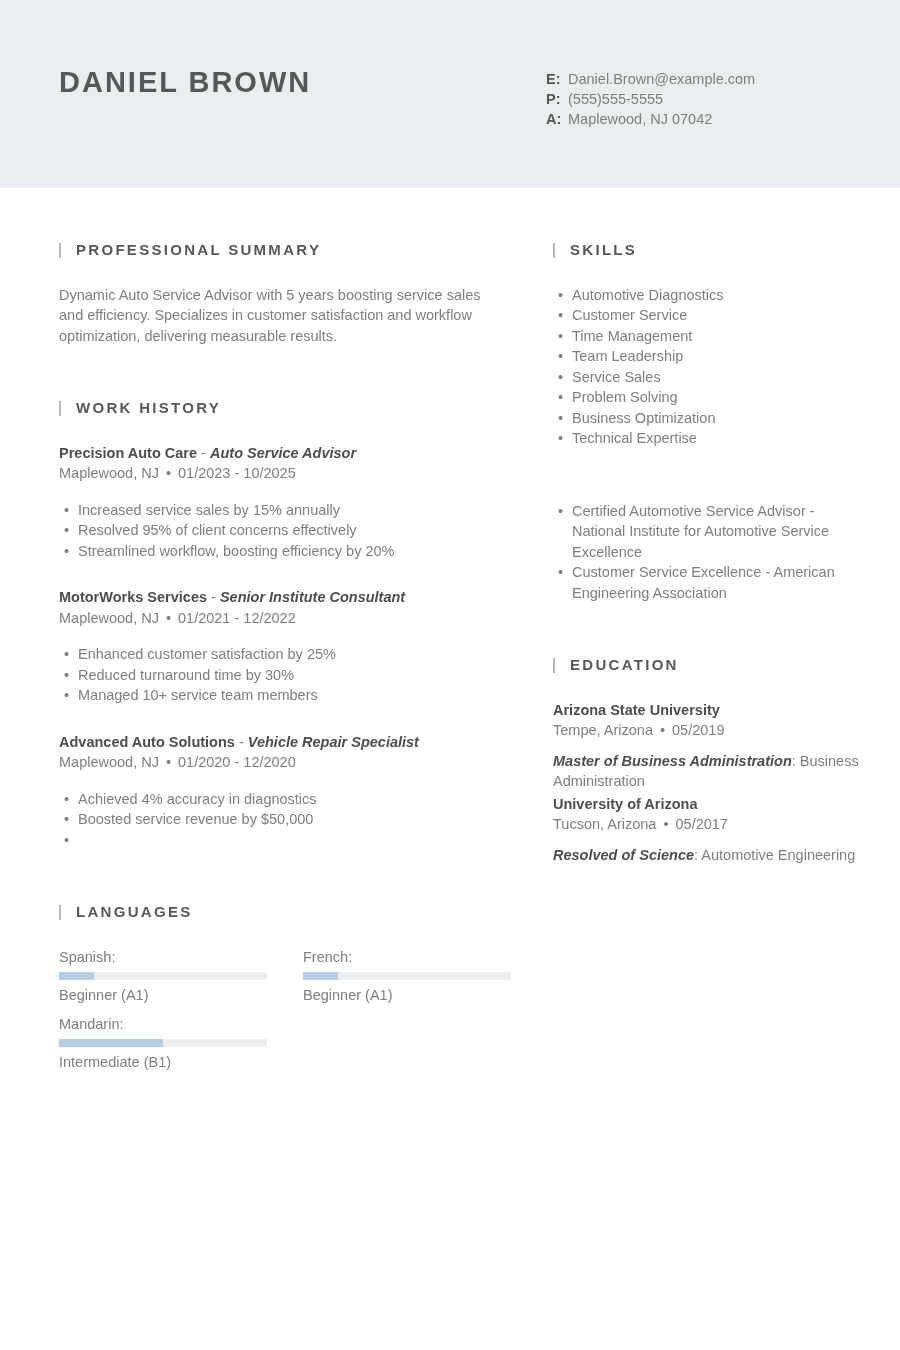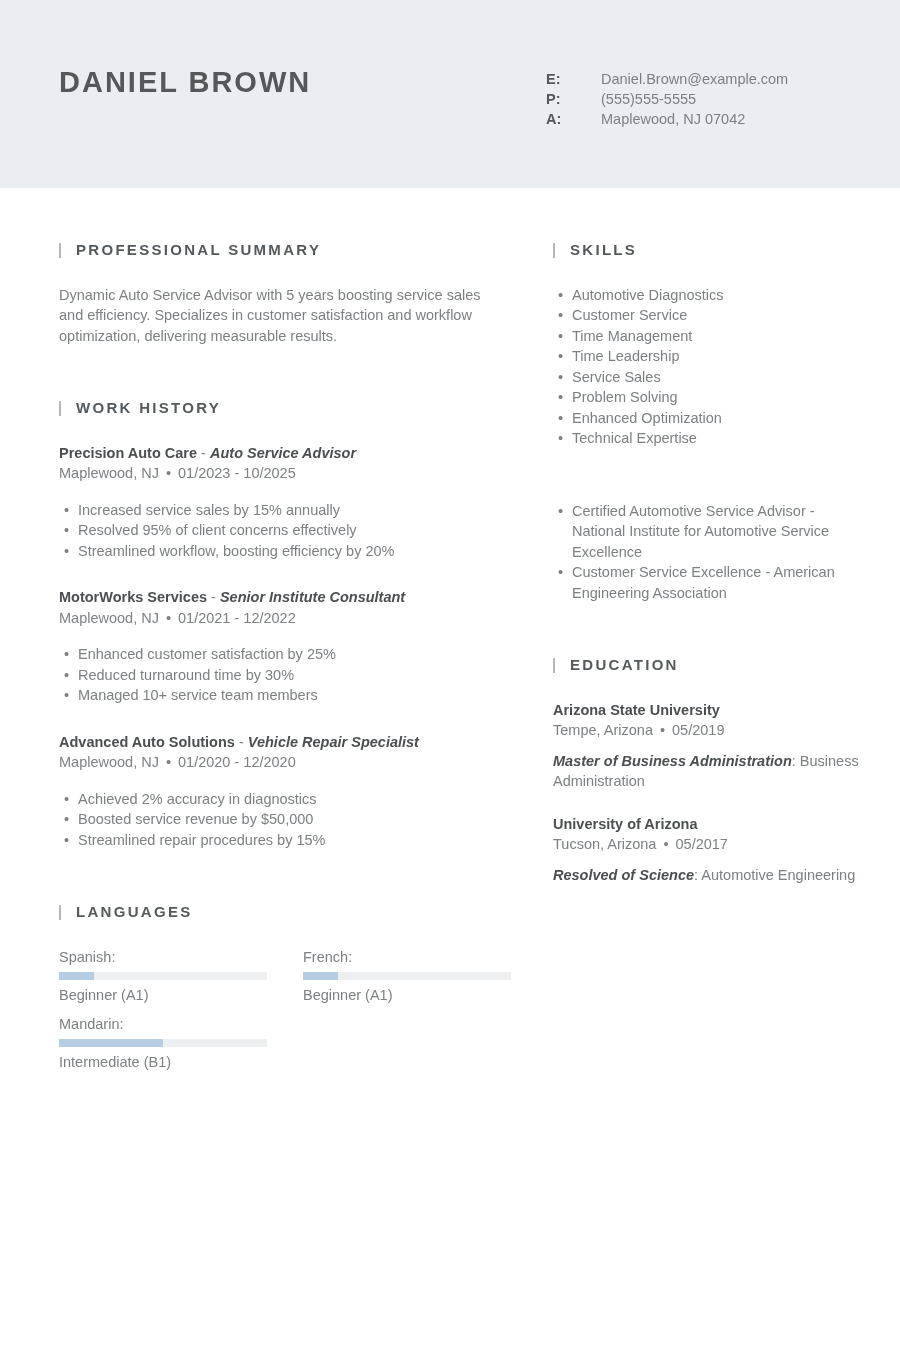"Daniel.Brown@example.com" .contact-value { margin-left: 33px -> none }
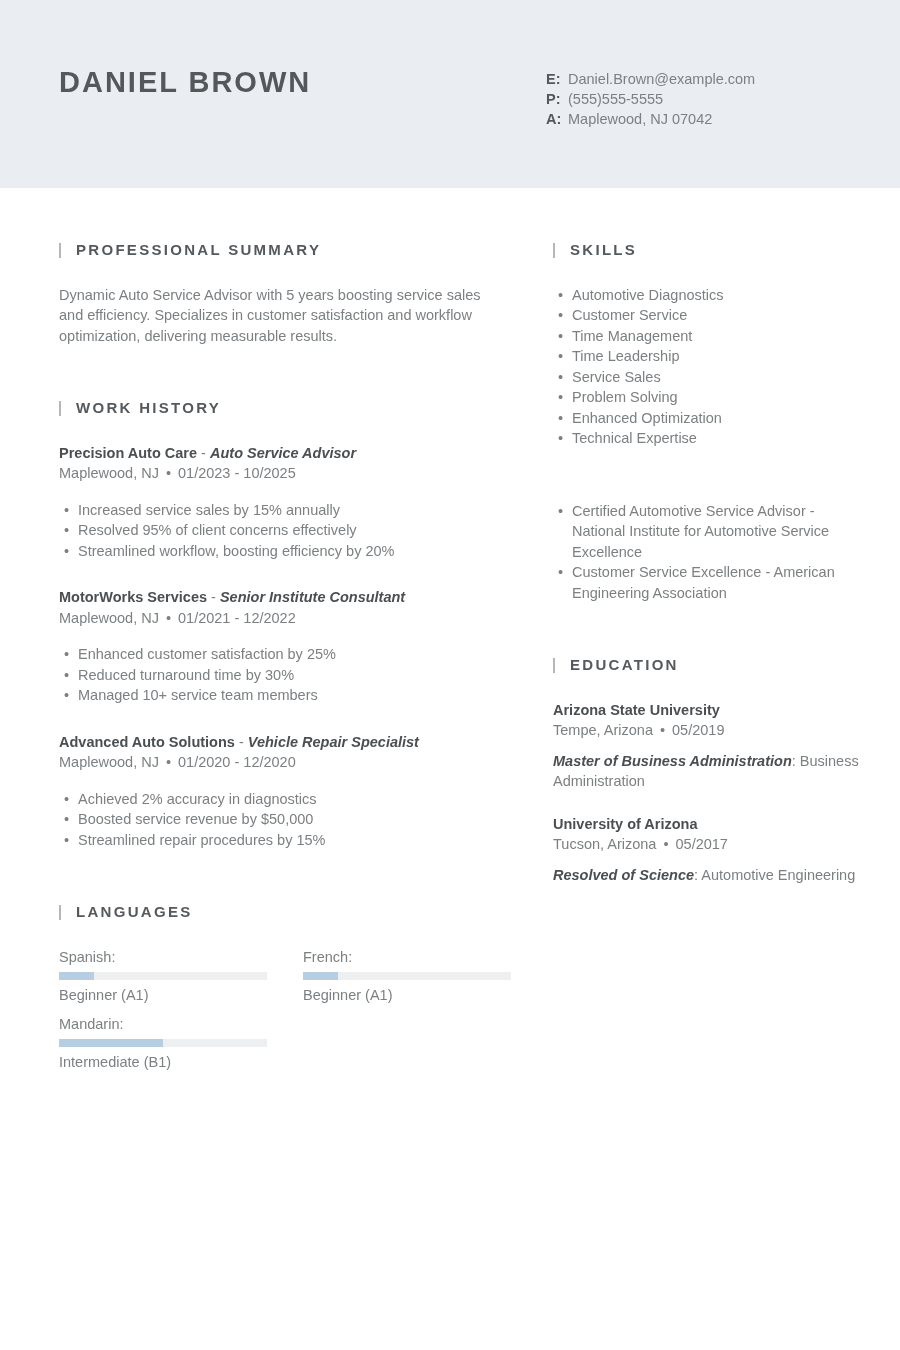"Time Leadership" span { text: Time -> Team }
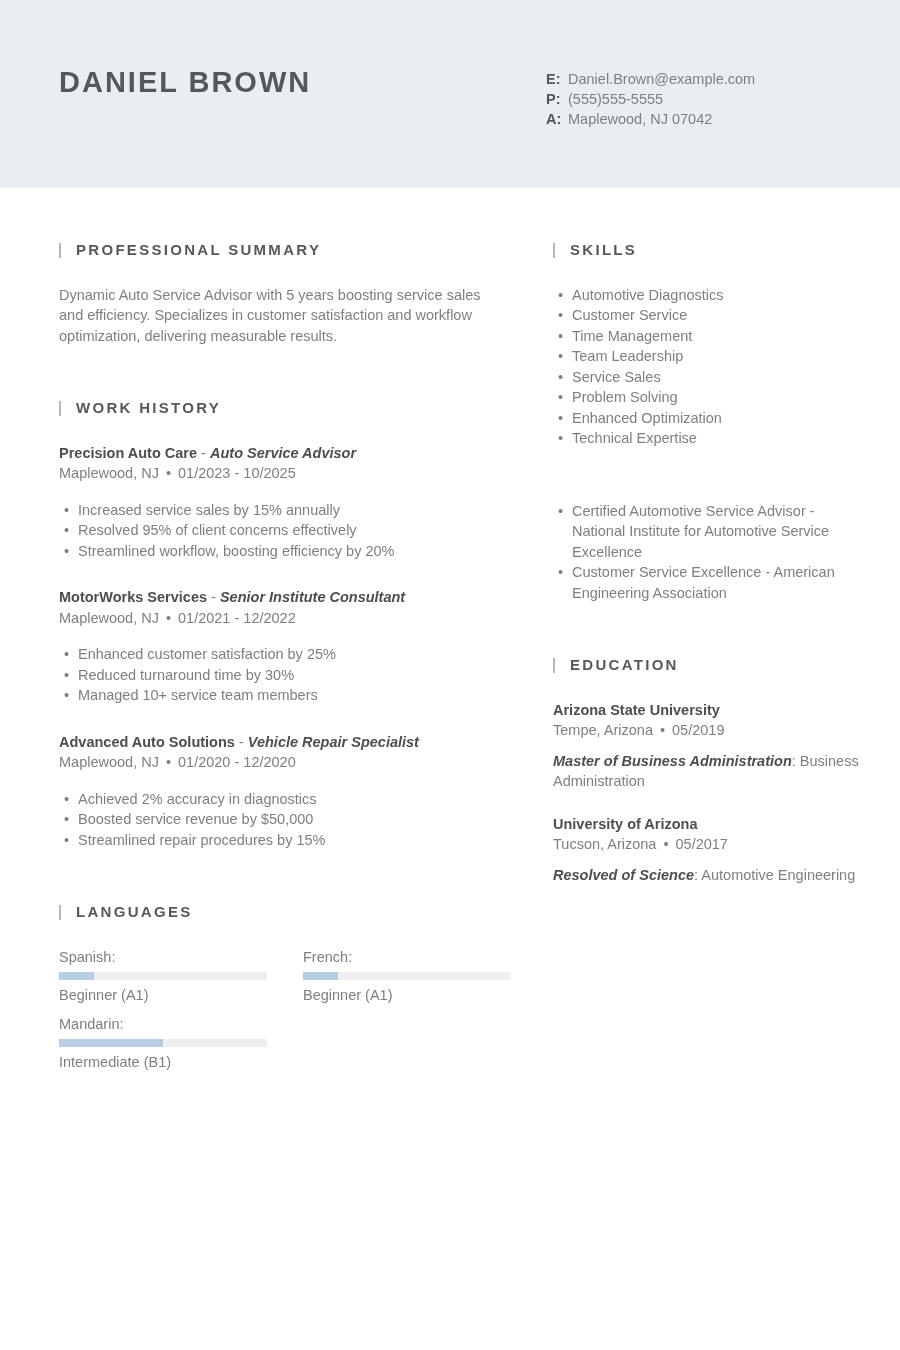"Enhanced Optimization" span { text: Enhanced -> Business }
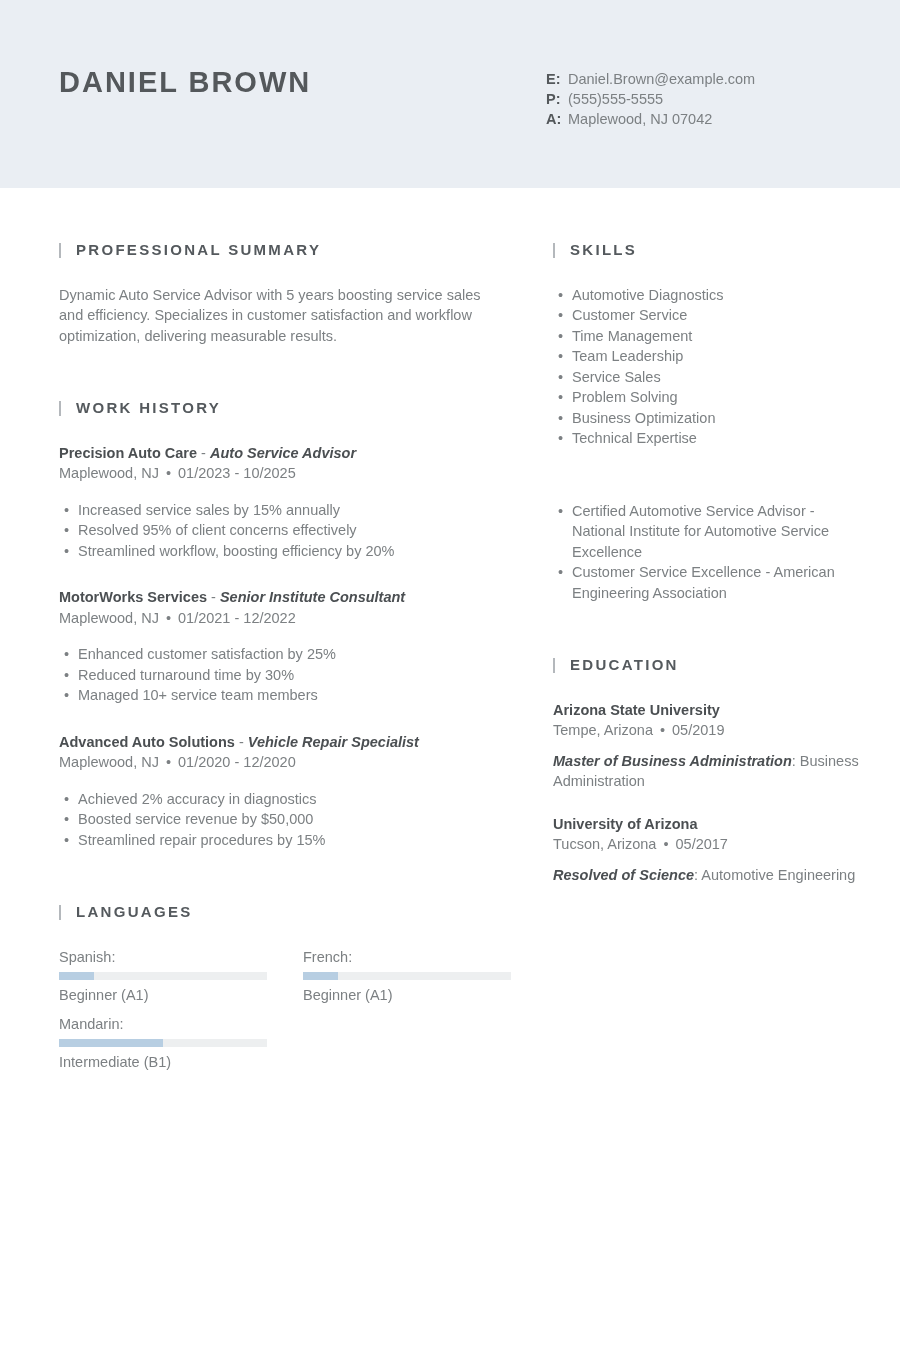"Arizona State University" .school { margin-bottom: 22px -> 2px }
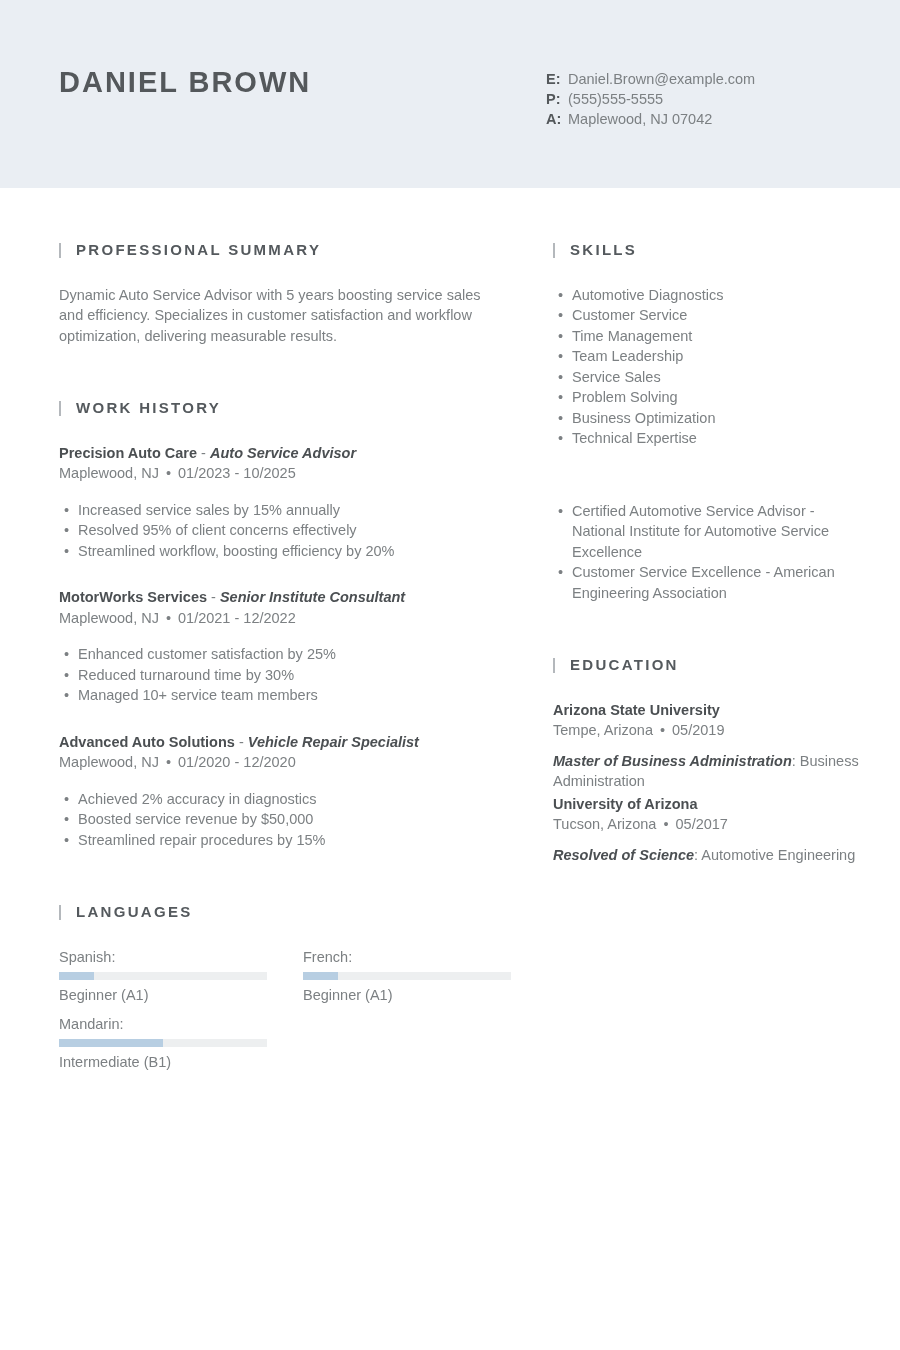"Achieved 2% accuracy in diagnostics" span { text: 2% -> 4% }
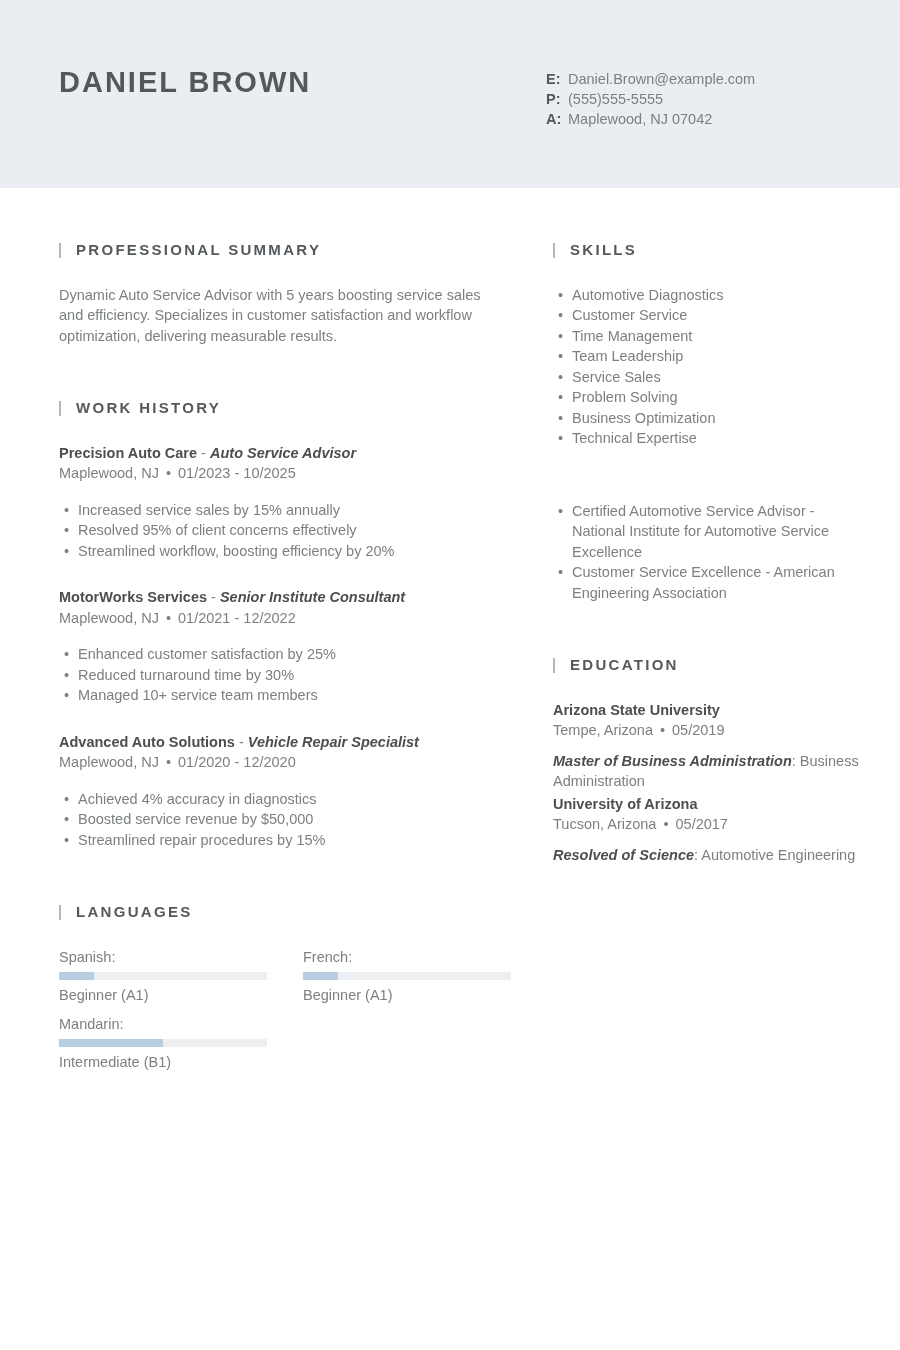"Streamlined repair procedures by 15%" span { html: <span>Streamlined repair procedures by 15%</span> -> none }
